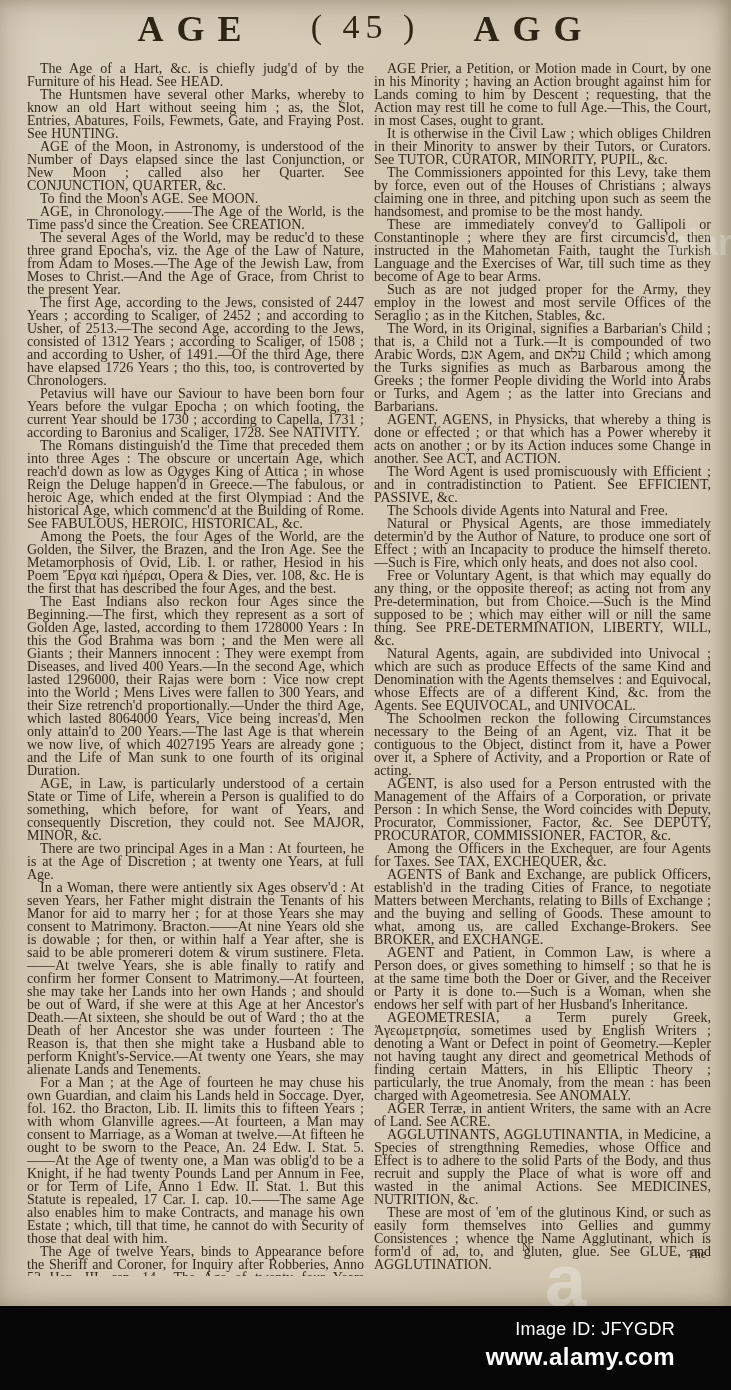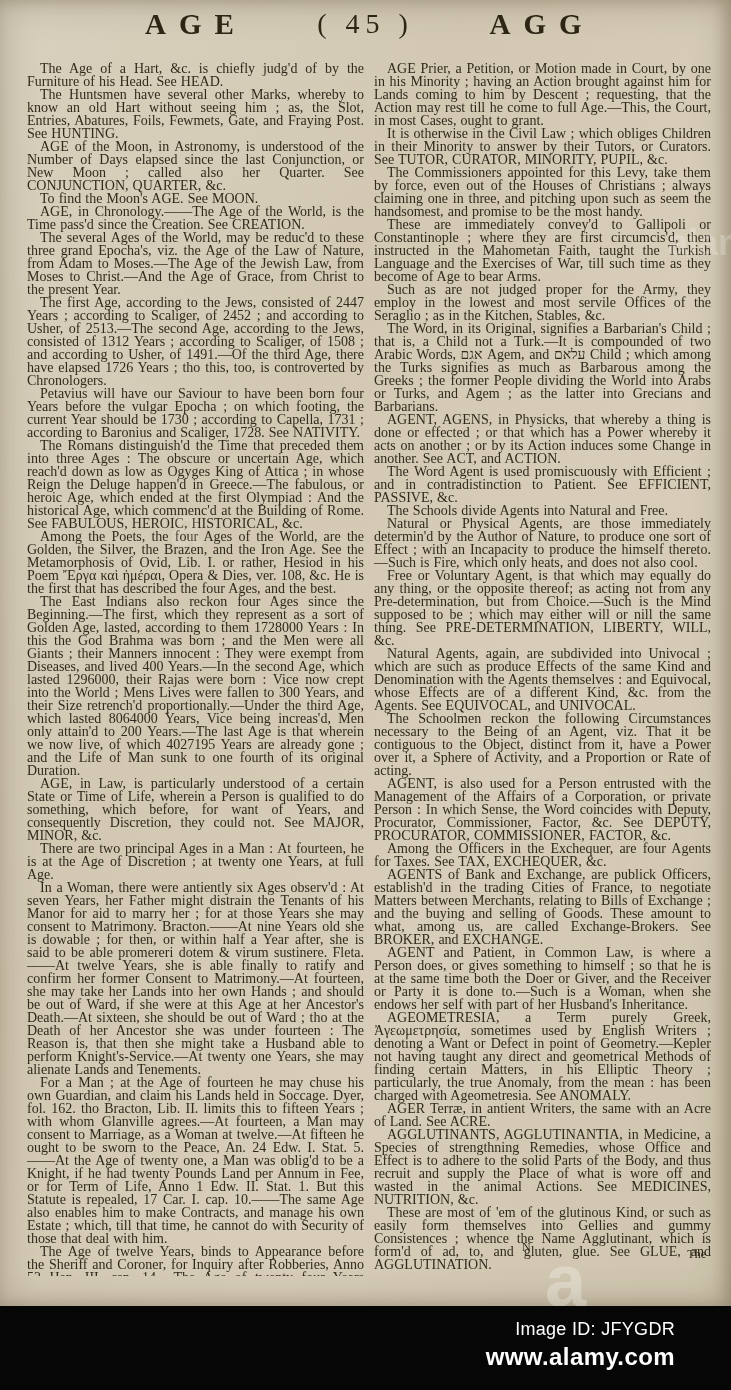"AGE" .header-word { font-size: 29px -> 36px }
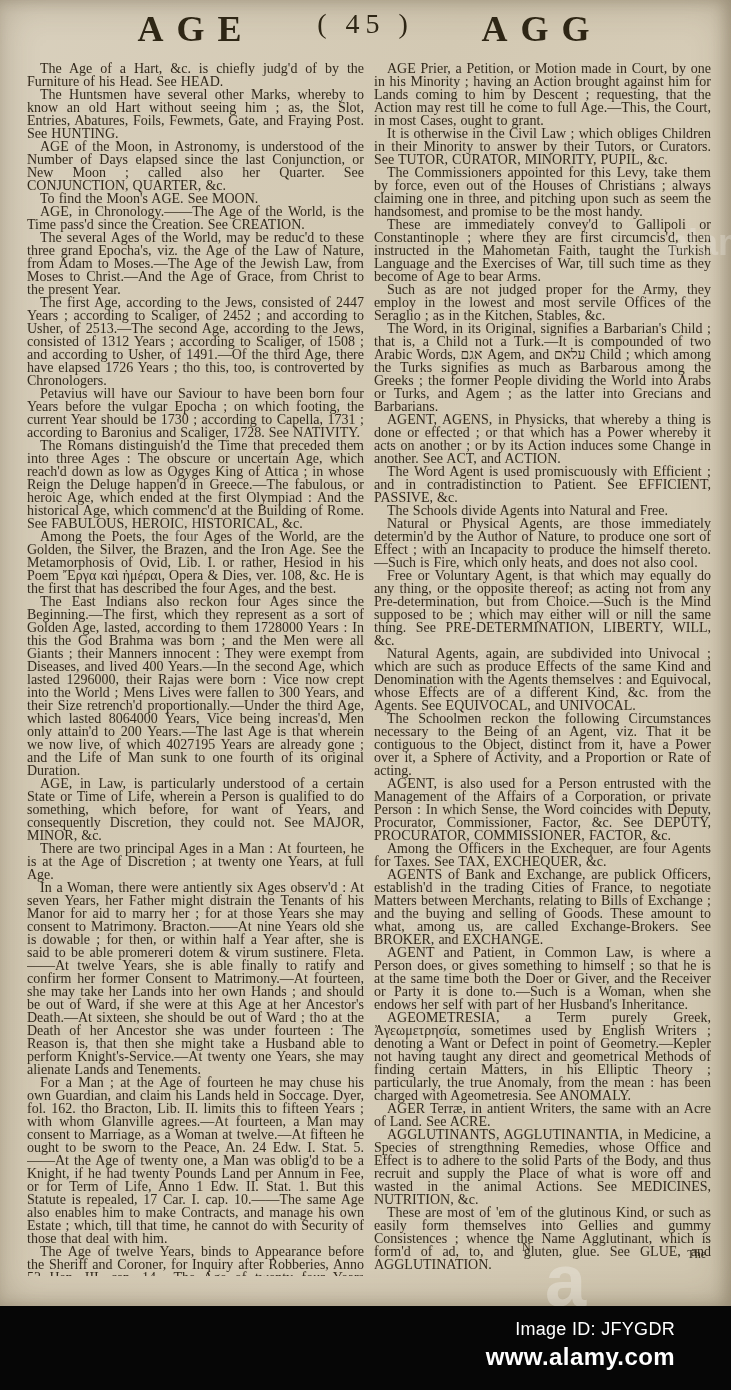"( 45 )" .header-center { font-size: 28px -> 34px }
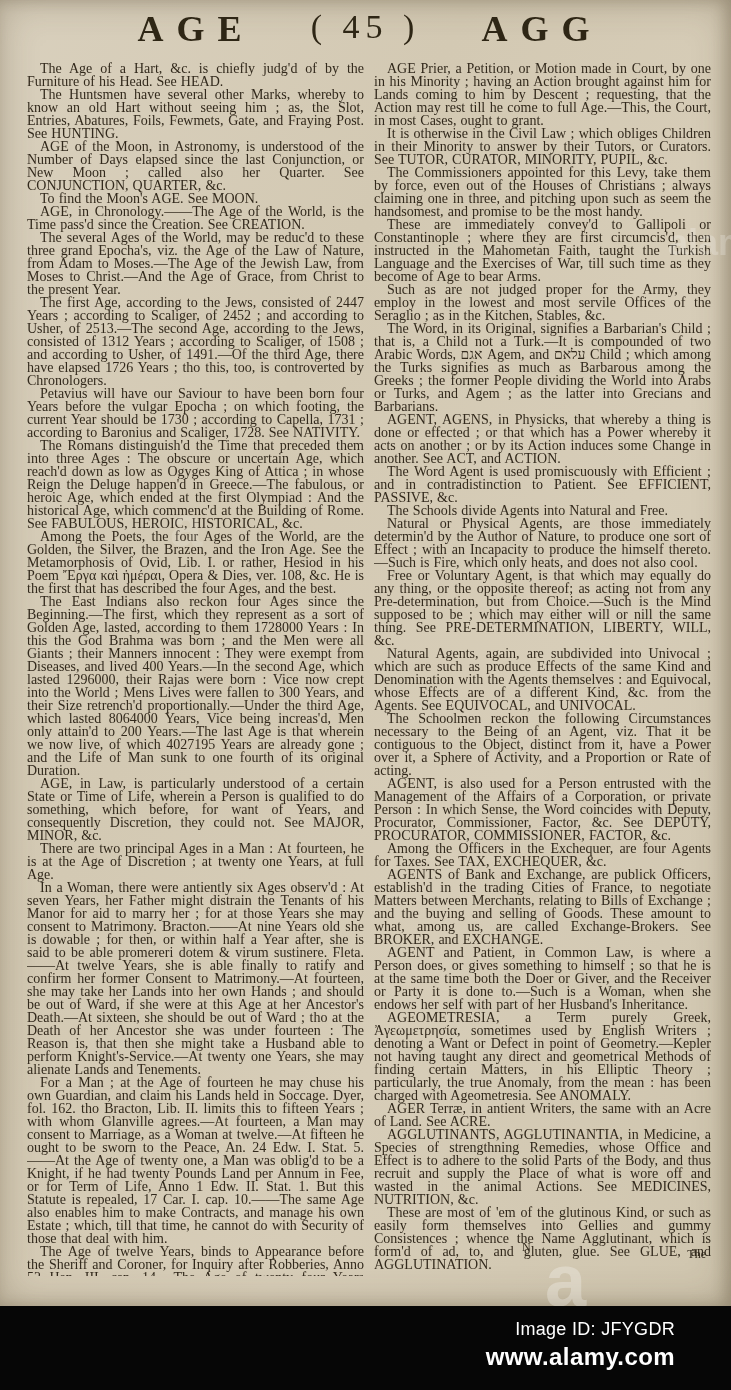"AGG" .header-right { left: 374px -> 366px }
